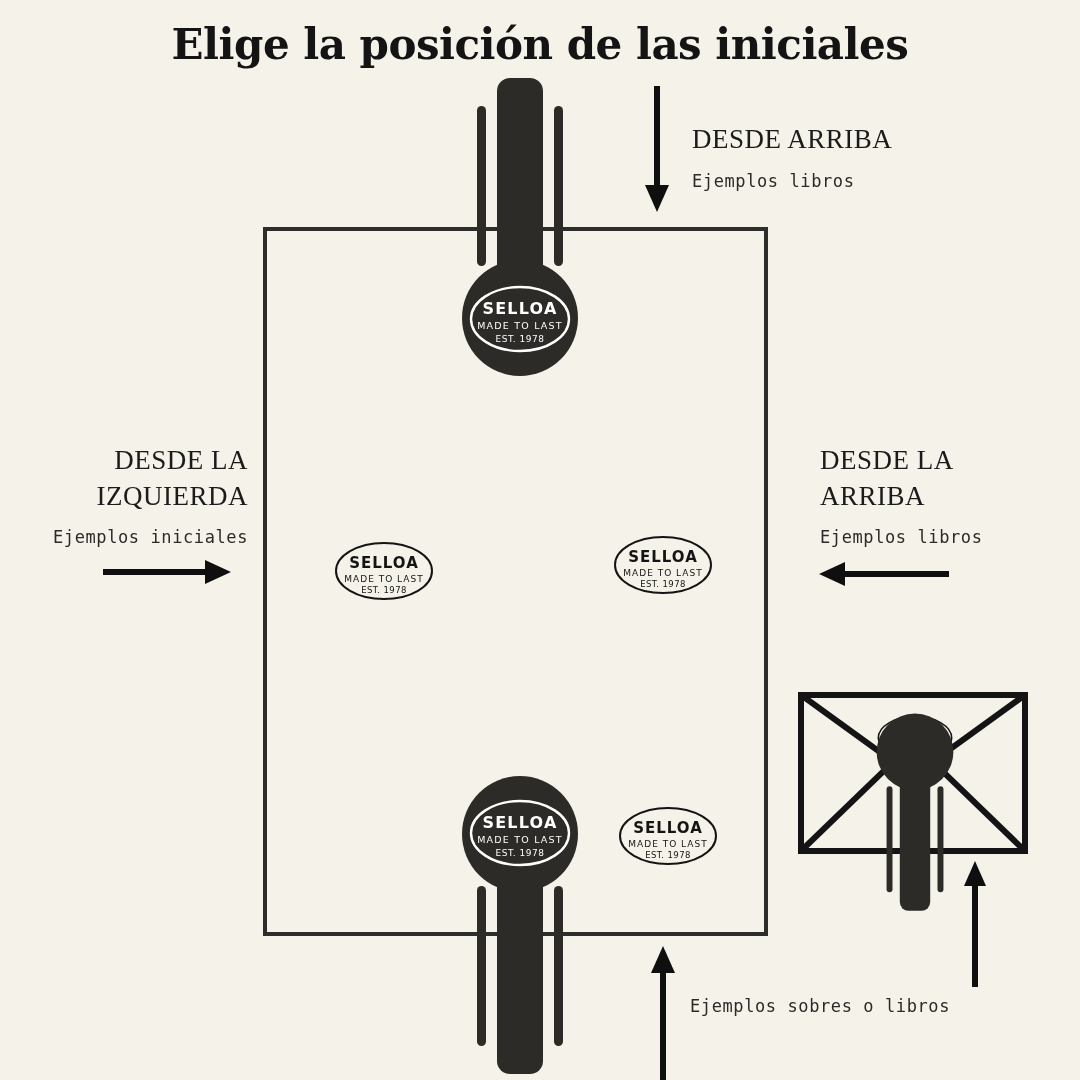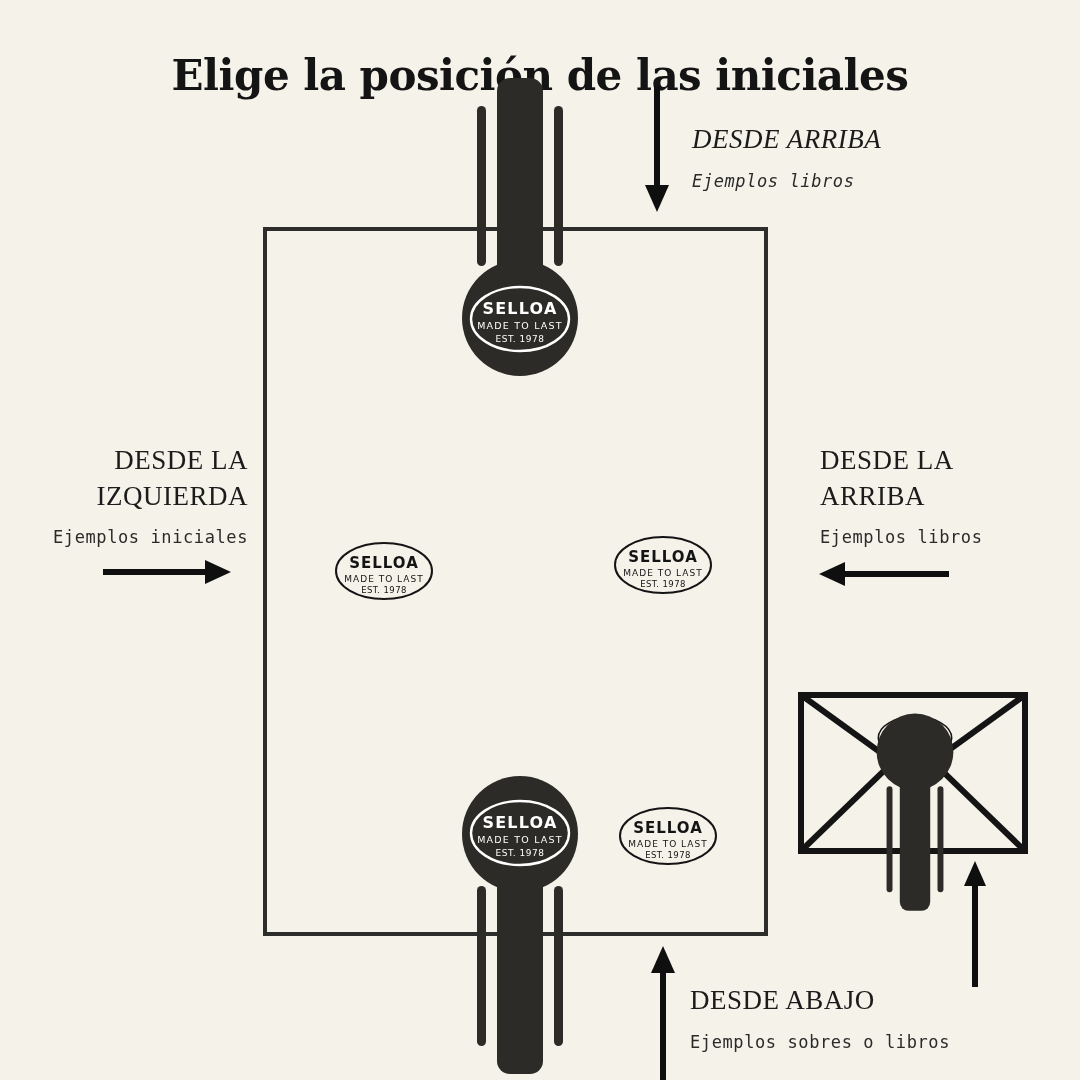"Elige la posición de las" .title { margin-top: 31px -> none }
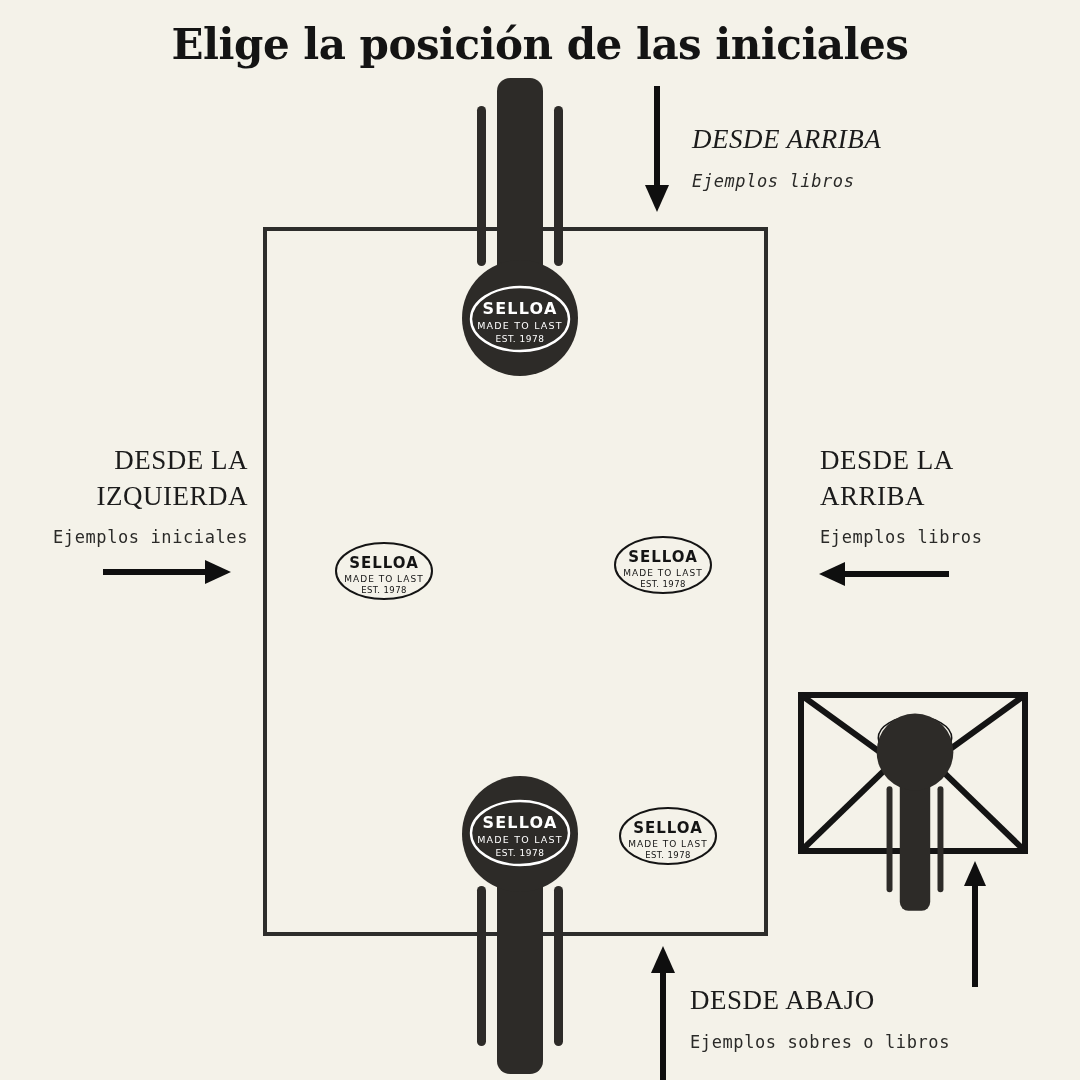"DESDE ARRIBA" #label-top { font-style: italic -> none }
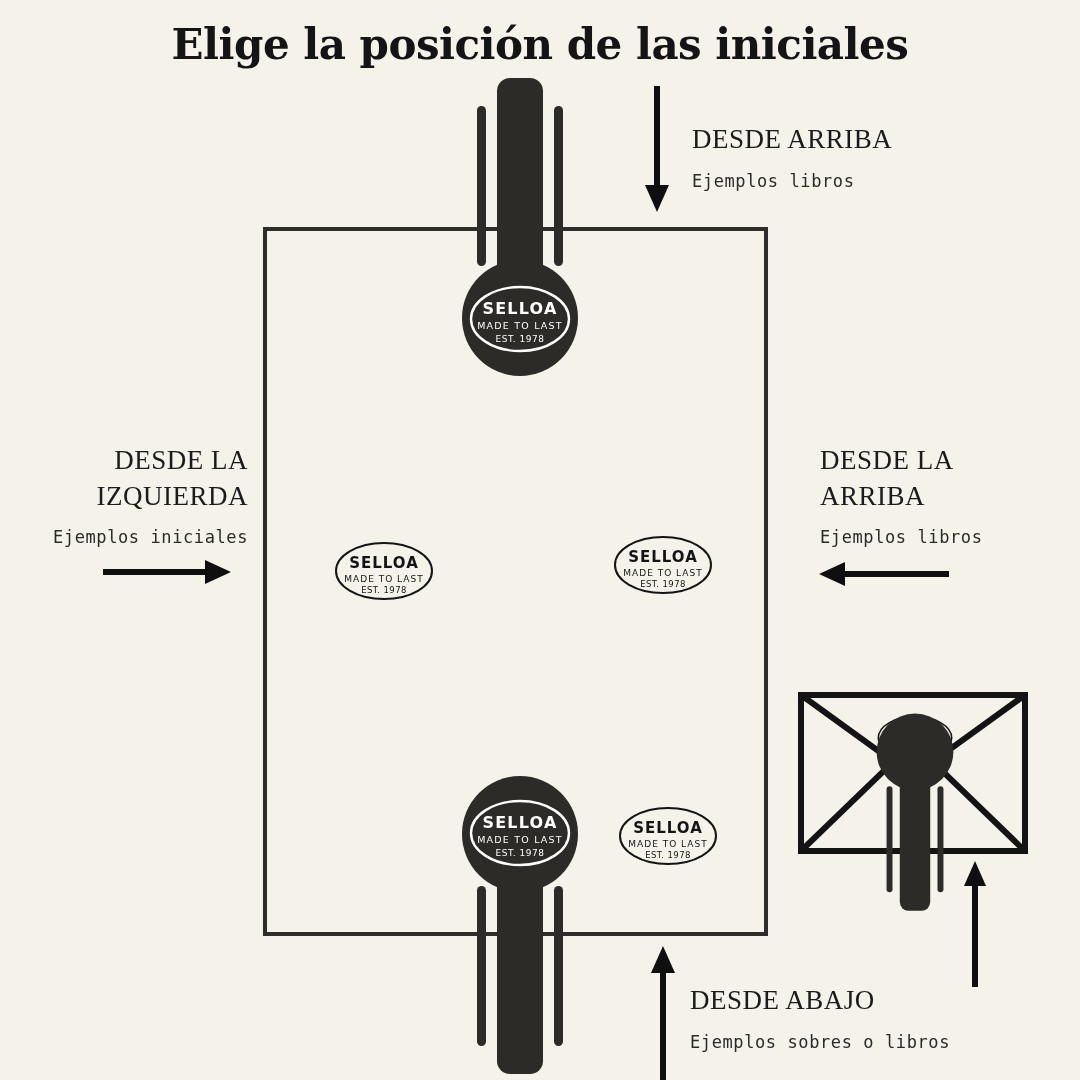"DESDE ABAJO" div.label-title { html: <div>DESDE ABAJO</div> -> none }
